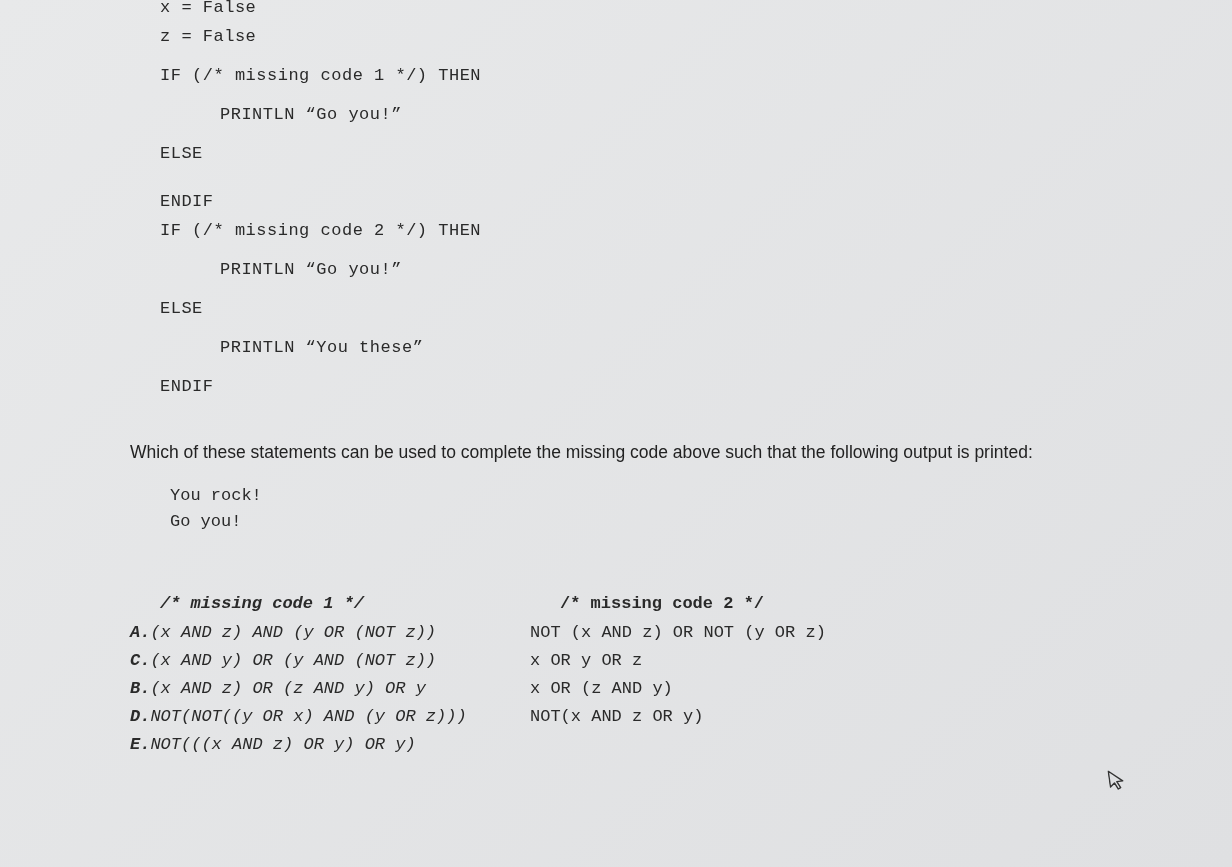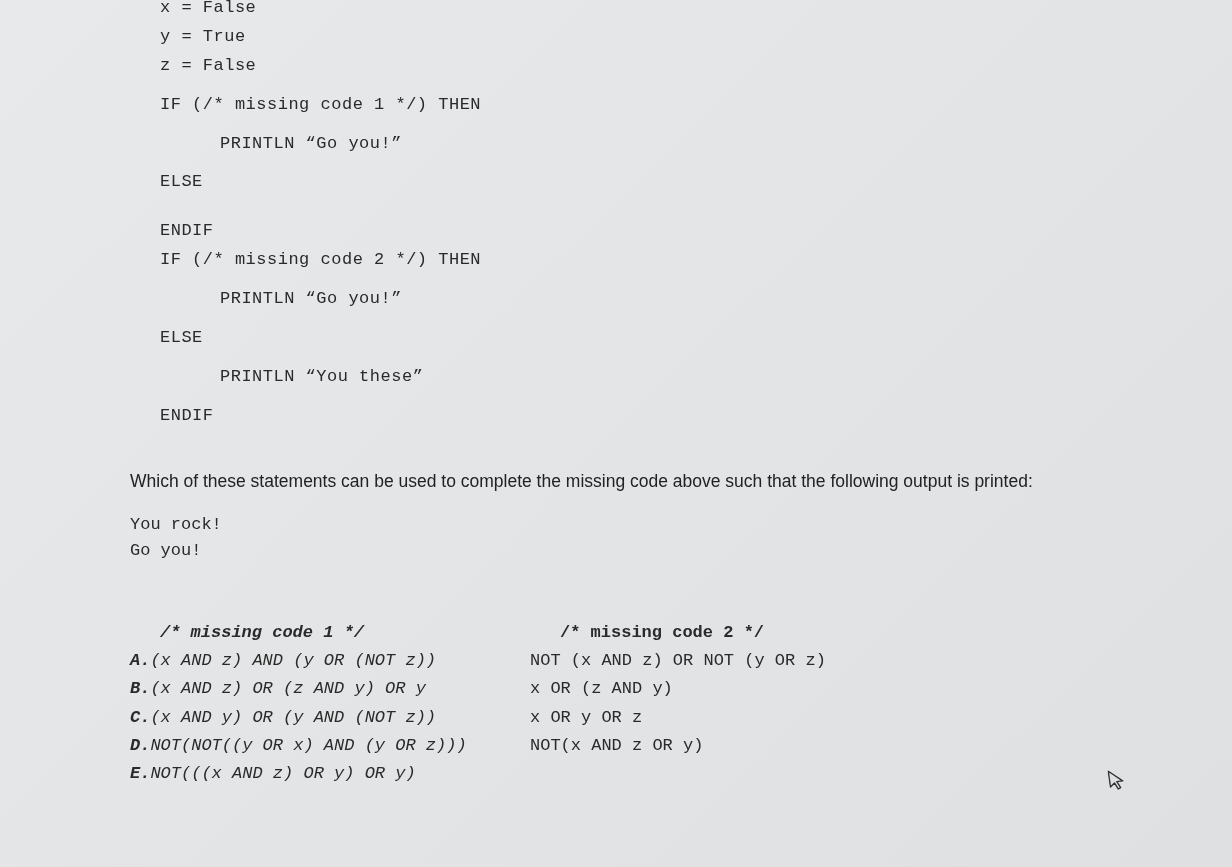"y = True" div.ind1 { html: <div>y = True</div> -> none }
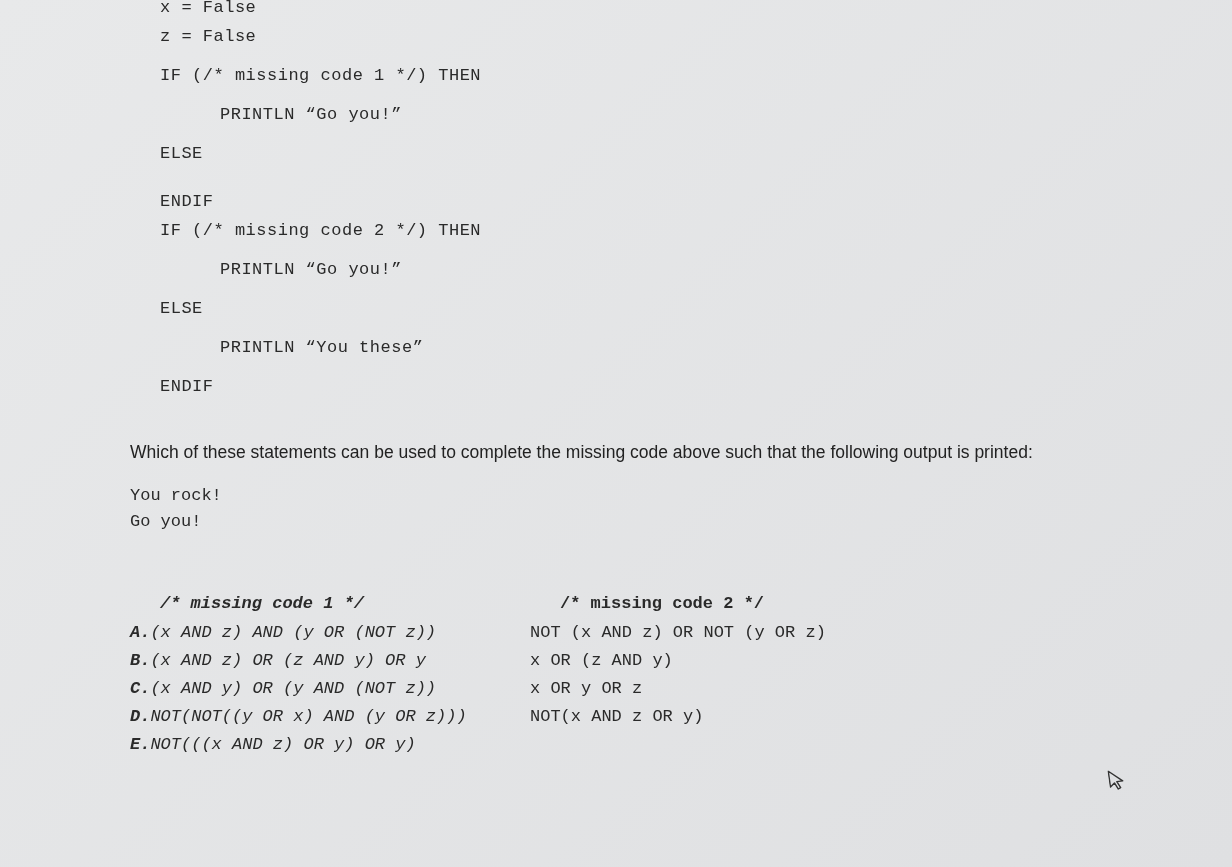"You rock!" .output-block { margin-left: none -> 40px }
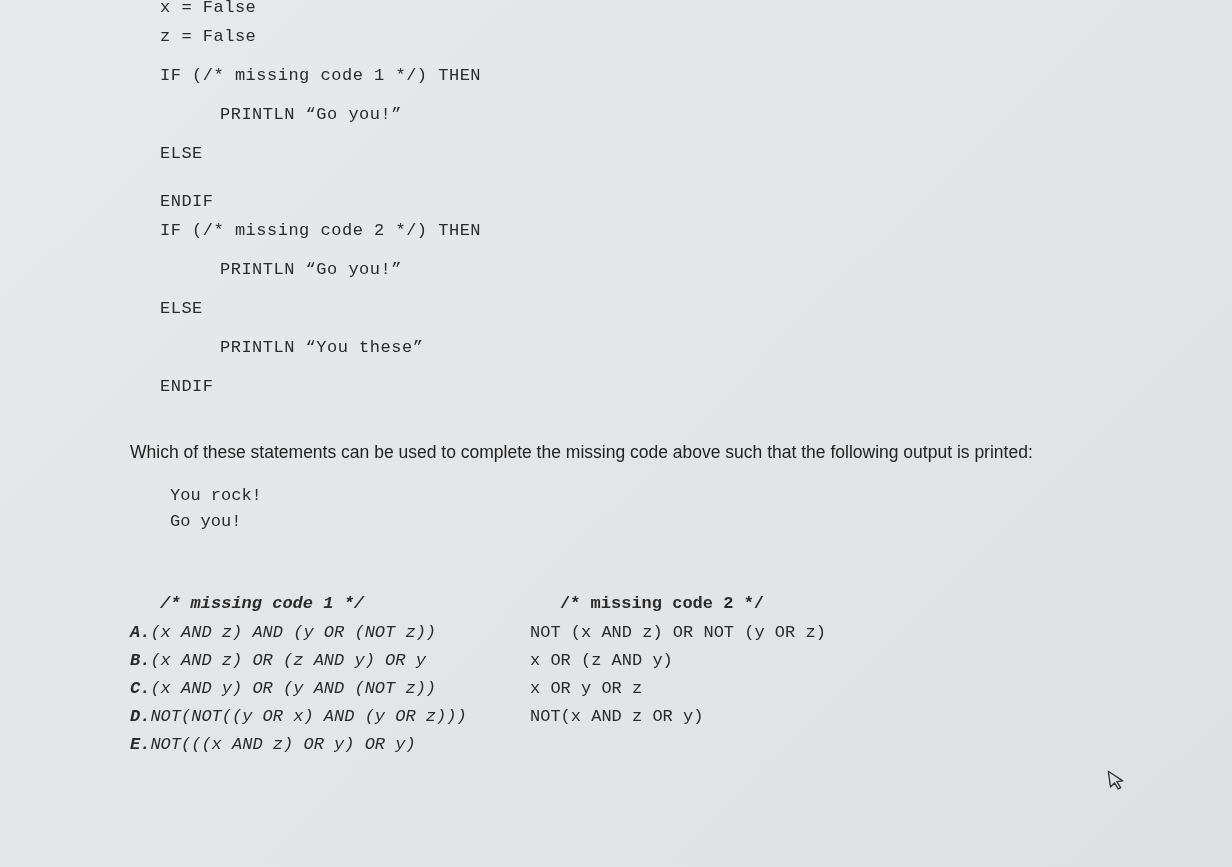"B.(x AND z) OR (z" div.row { order: before "C.(x AND y) OR (y" -> after "C.(x AND y) OR (y" }
